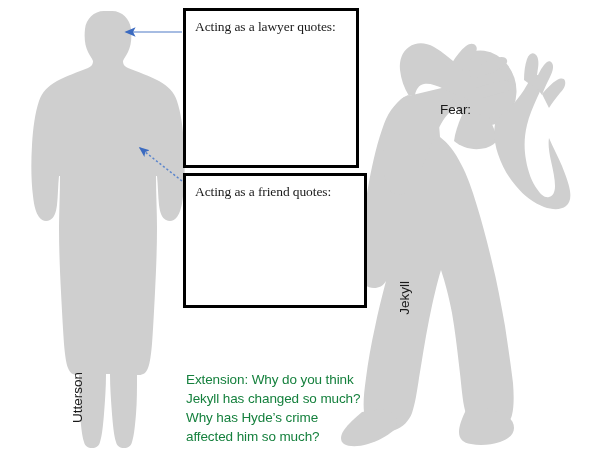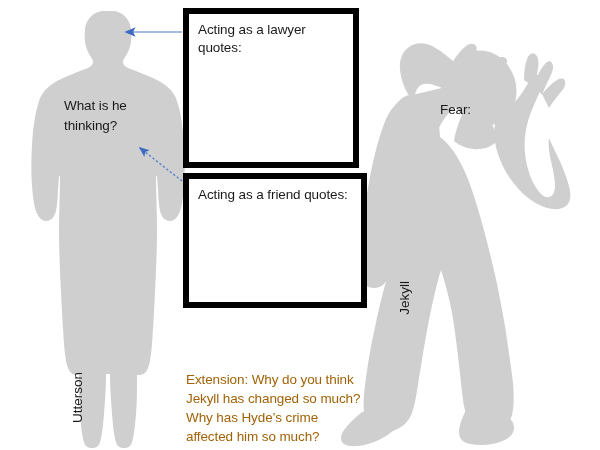"Acting as a lawyer quotes:" .qbox { border: 6px solid #000000 -> 3px solid #000000; font-family: none -> Liberation Serif, serif }
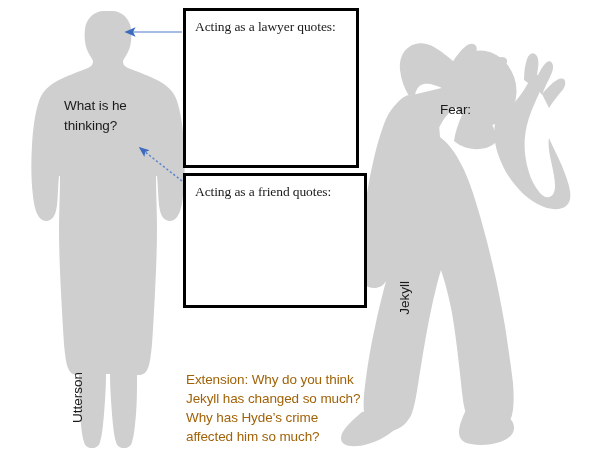"What is he" div.fig-label { html: <div>What is he thinking?</div> -> none }
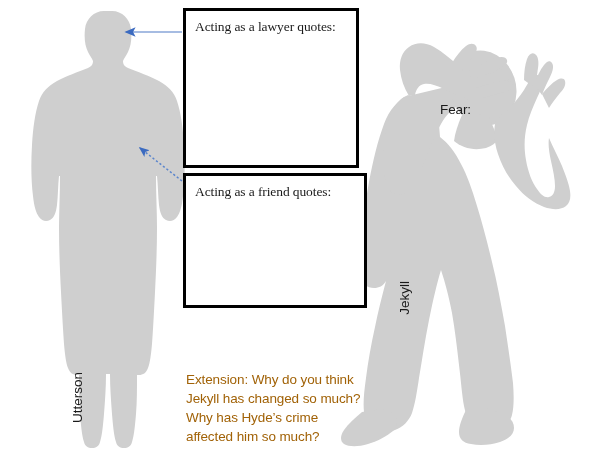"Extension: Why do you think" #extension-text { color: #a16207 -> #15803d }
